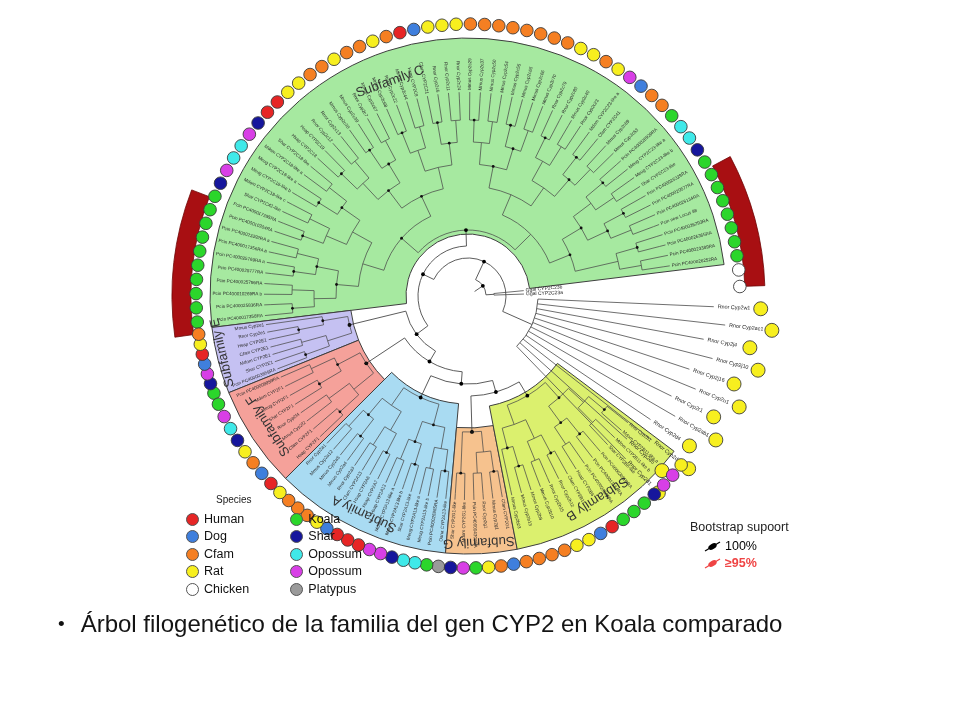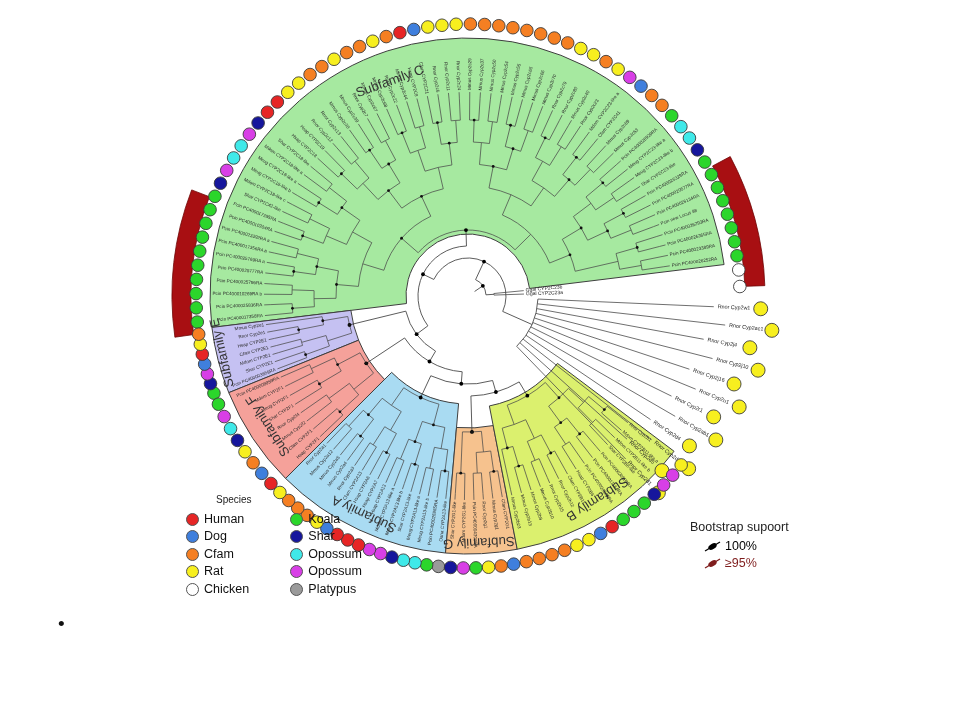"≥95%" div.bs-row { color: #7f1d1d -> #ef4444; font-weight: none -> bold }
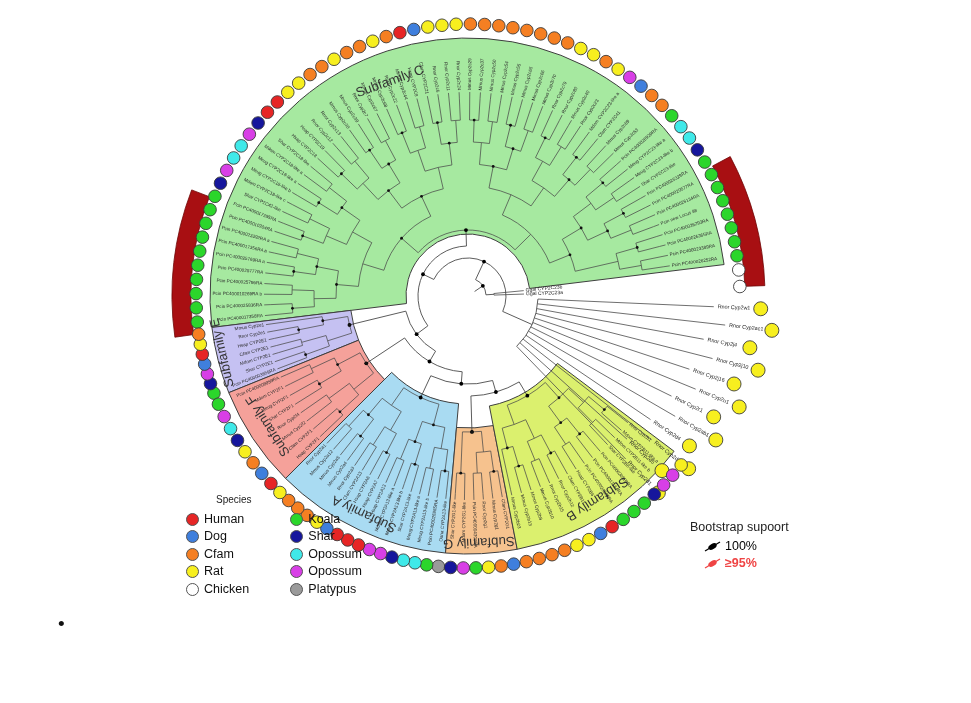"Árbol filogenético de la familia" div { html: none -> <div>Árbol filogenético de la familia del gen CYP2 en Koala comparado</div> }
